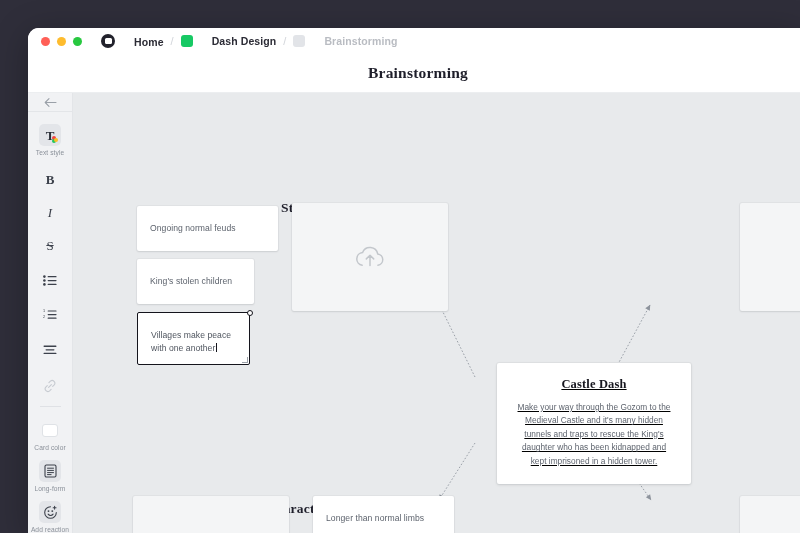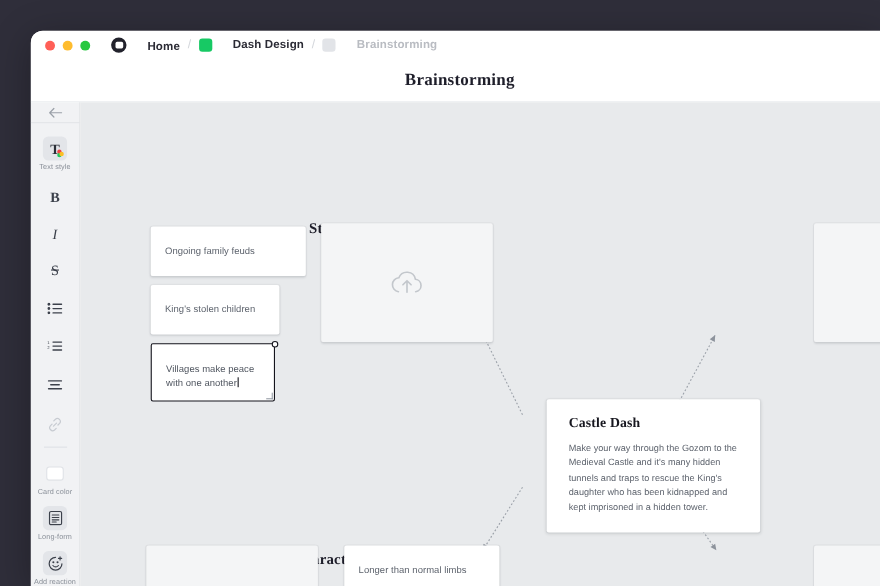"Ongoing family feuds" span.note-text { text: family -> normal }
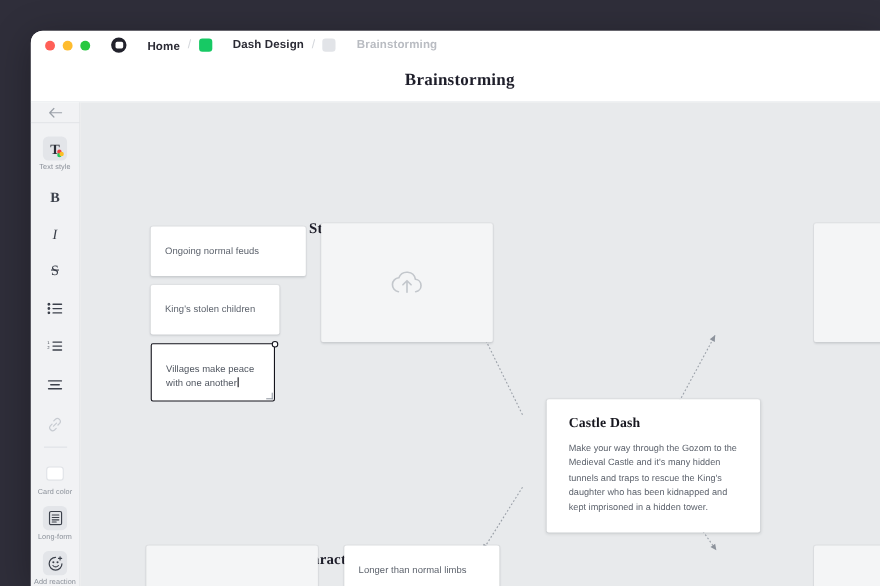"Castle Dash" .hero { text-align: none -> center; text-decoration: none -> underline }
